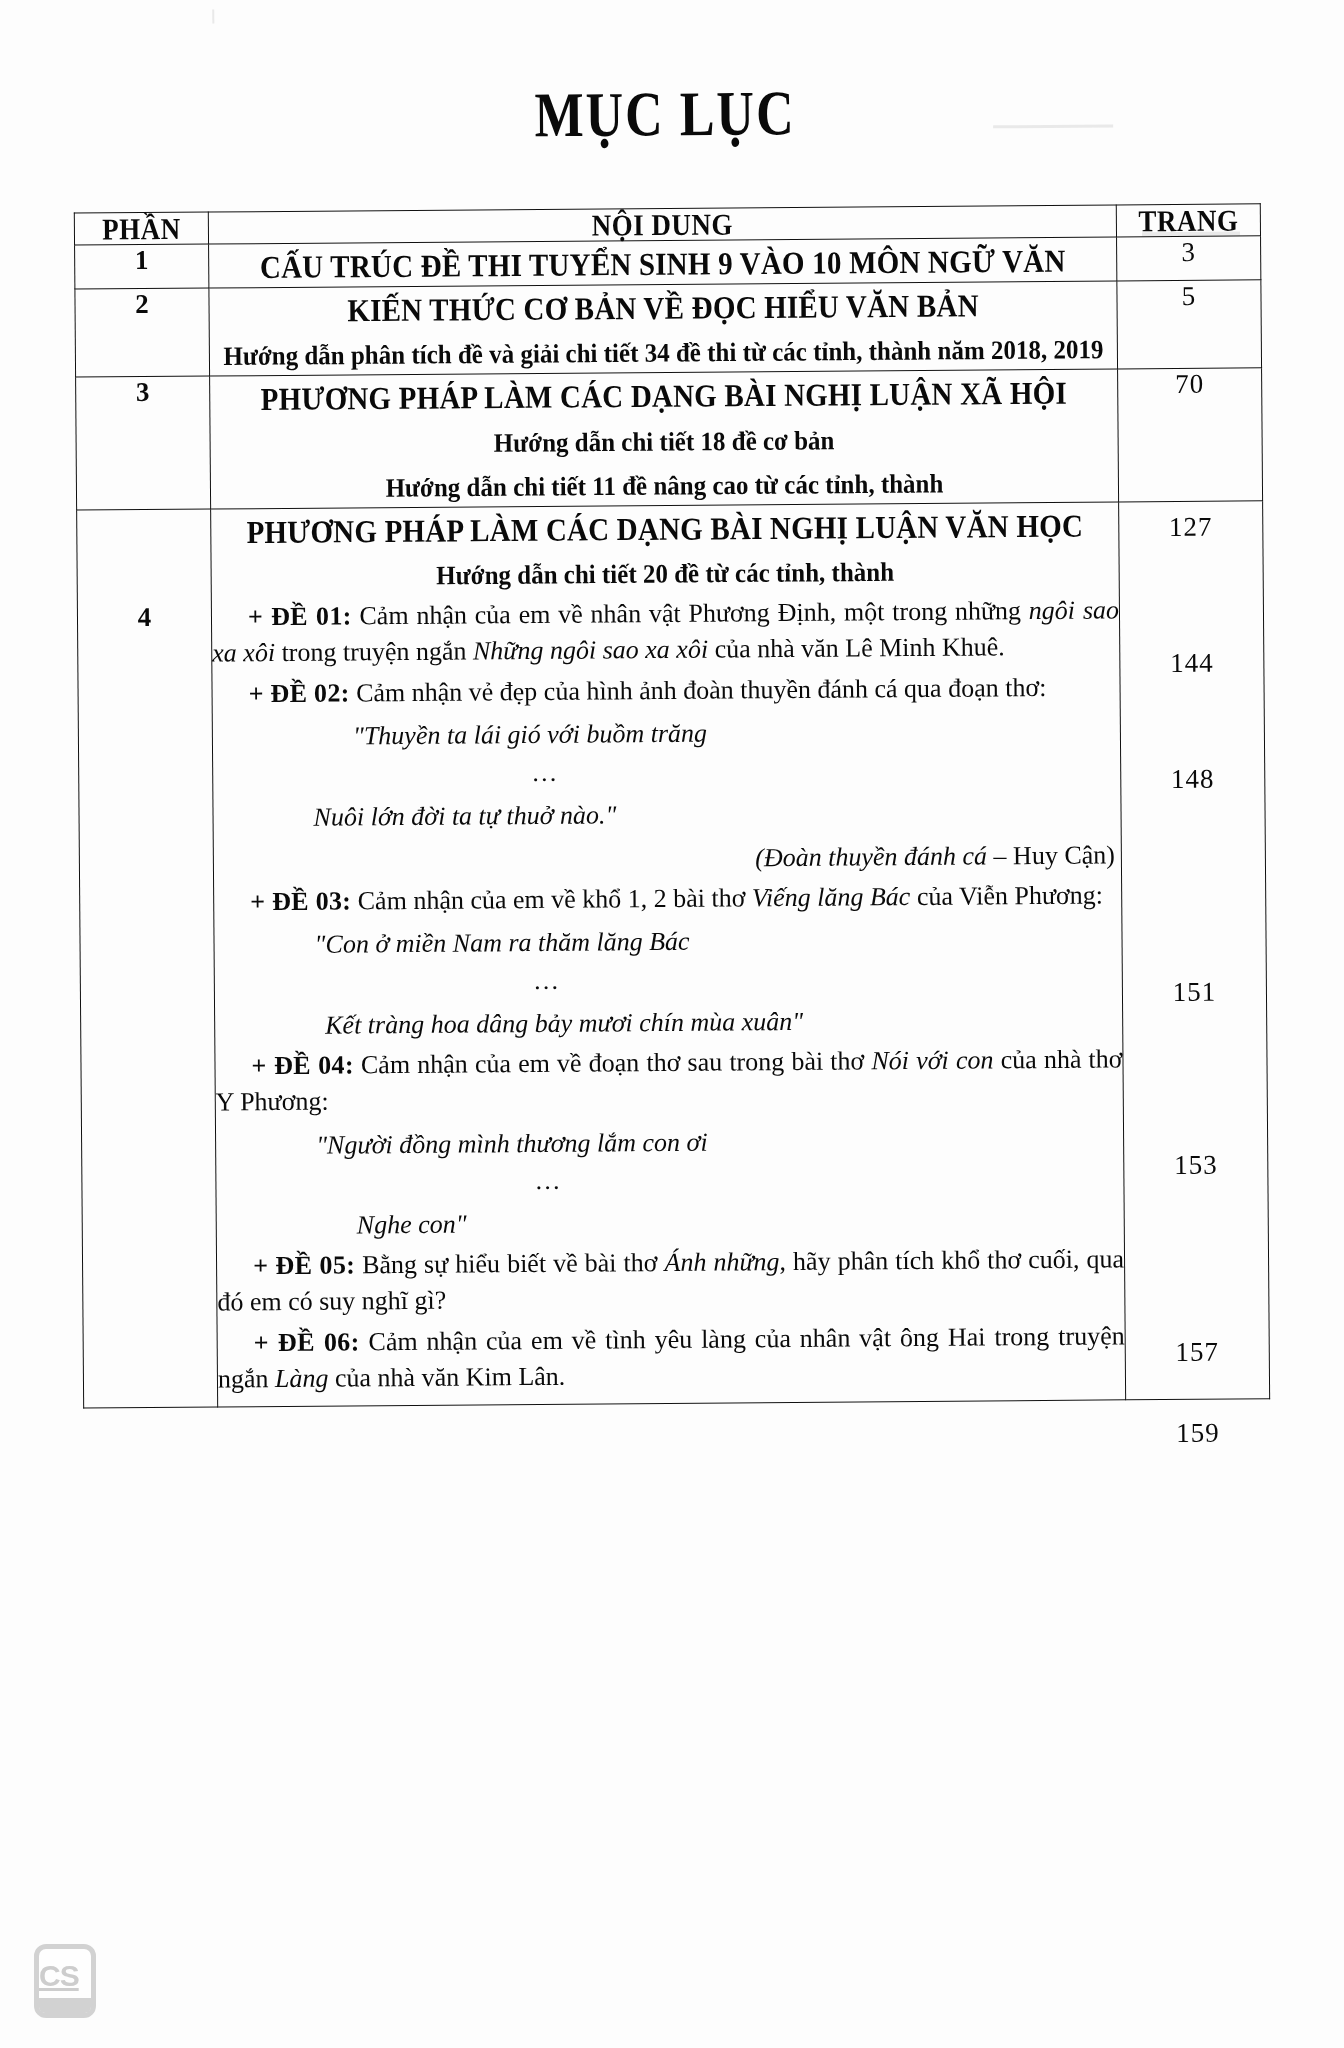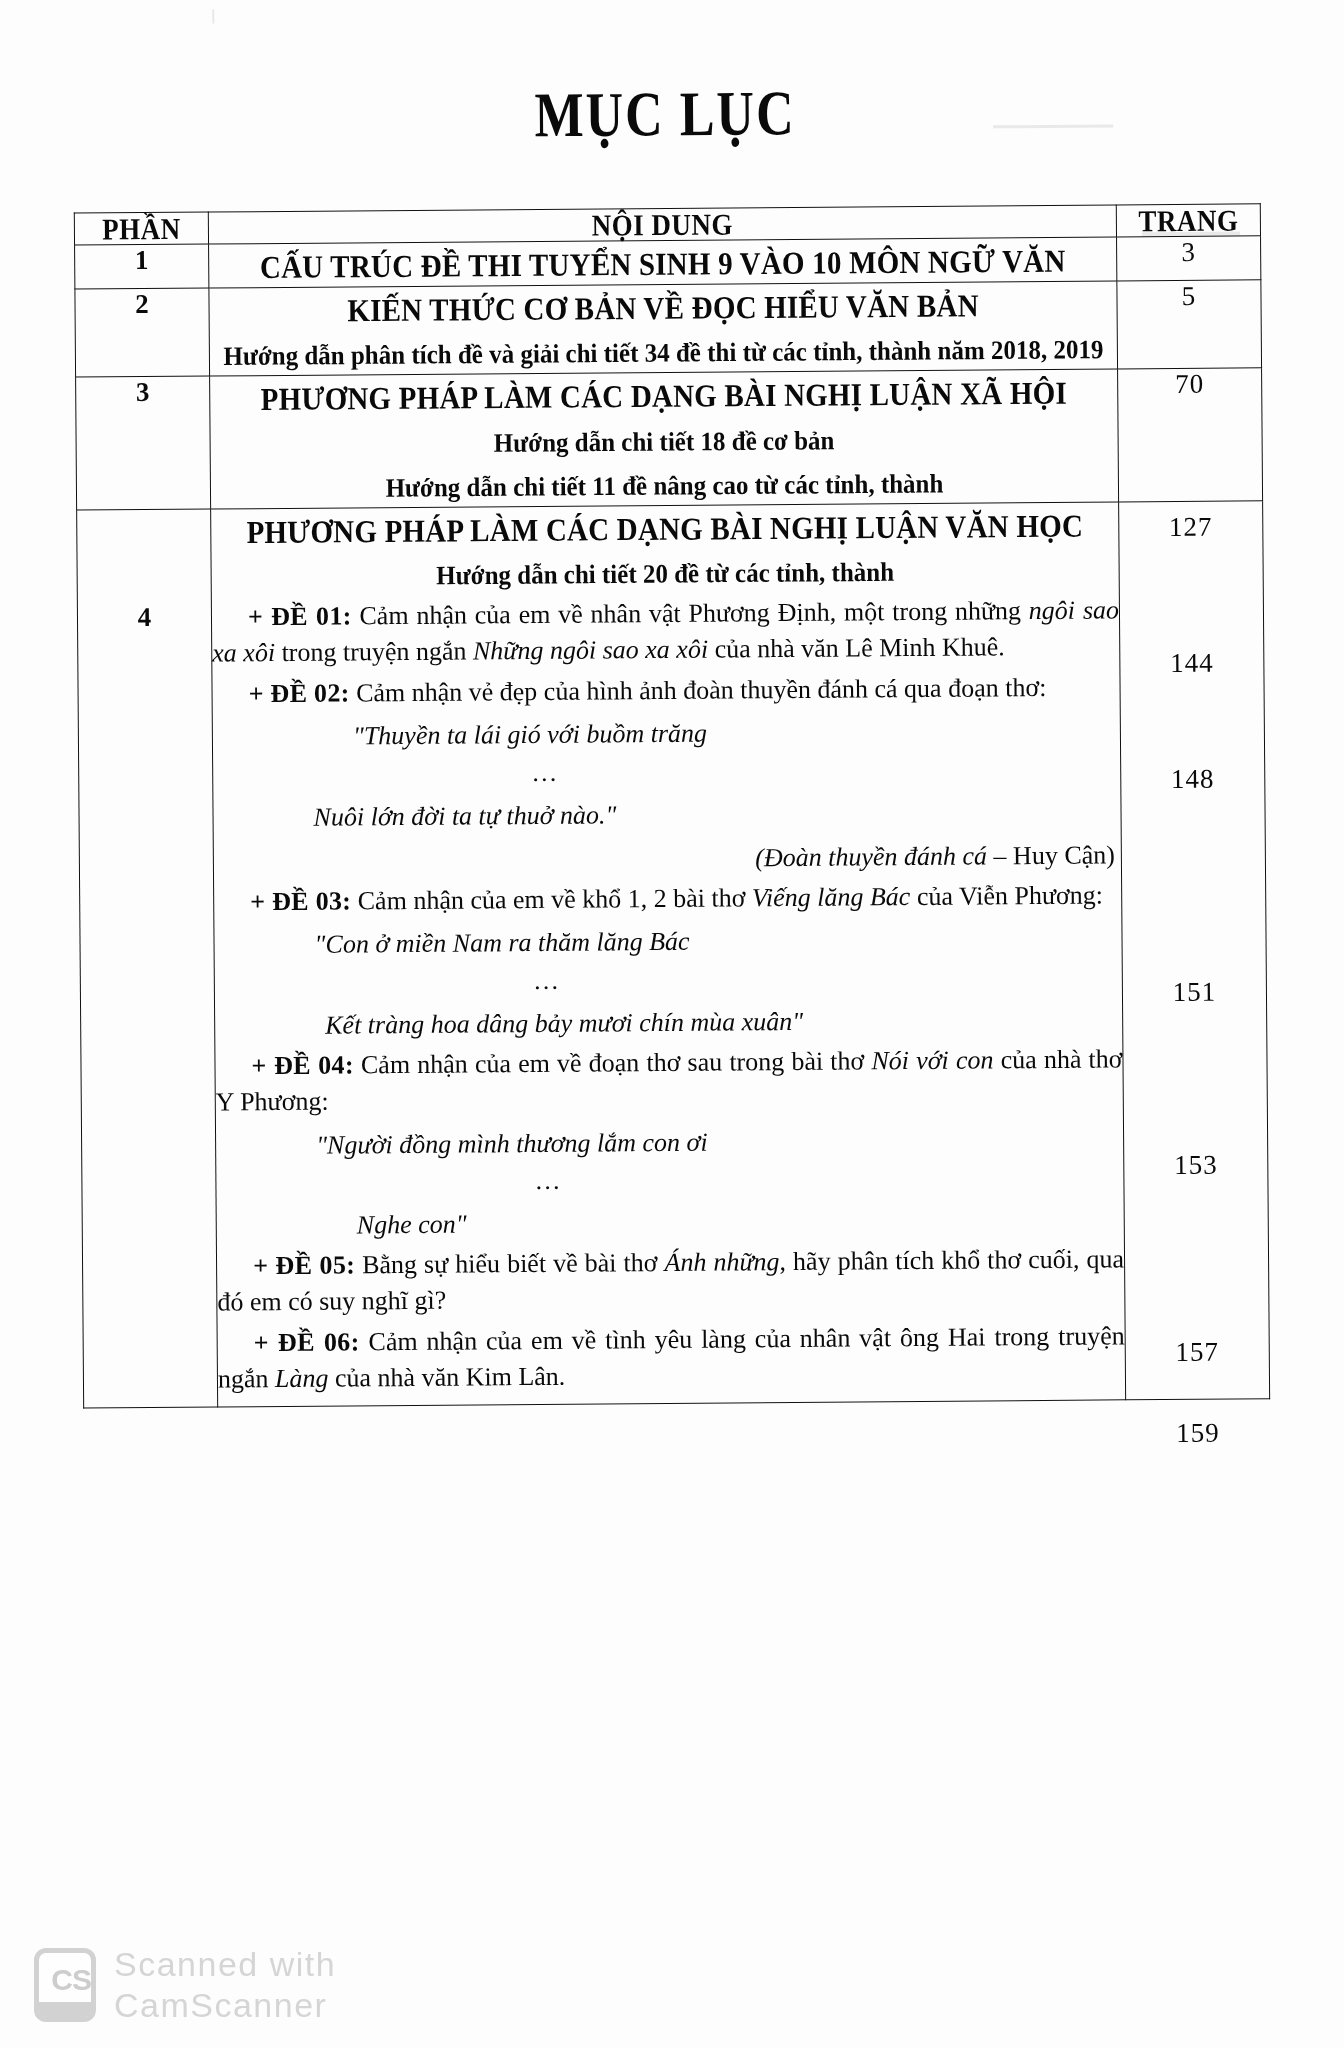"CS" #cs-logo .cs { text-align: right -> left; text-decoration: none -> underline }
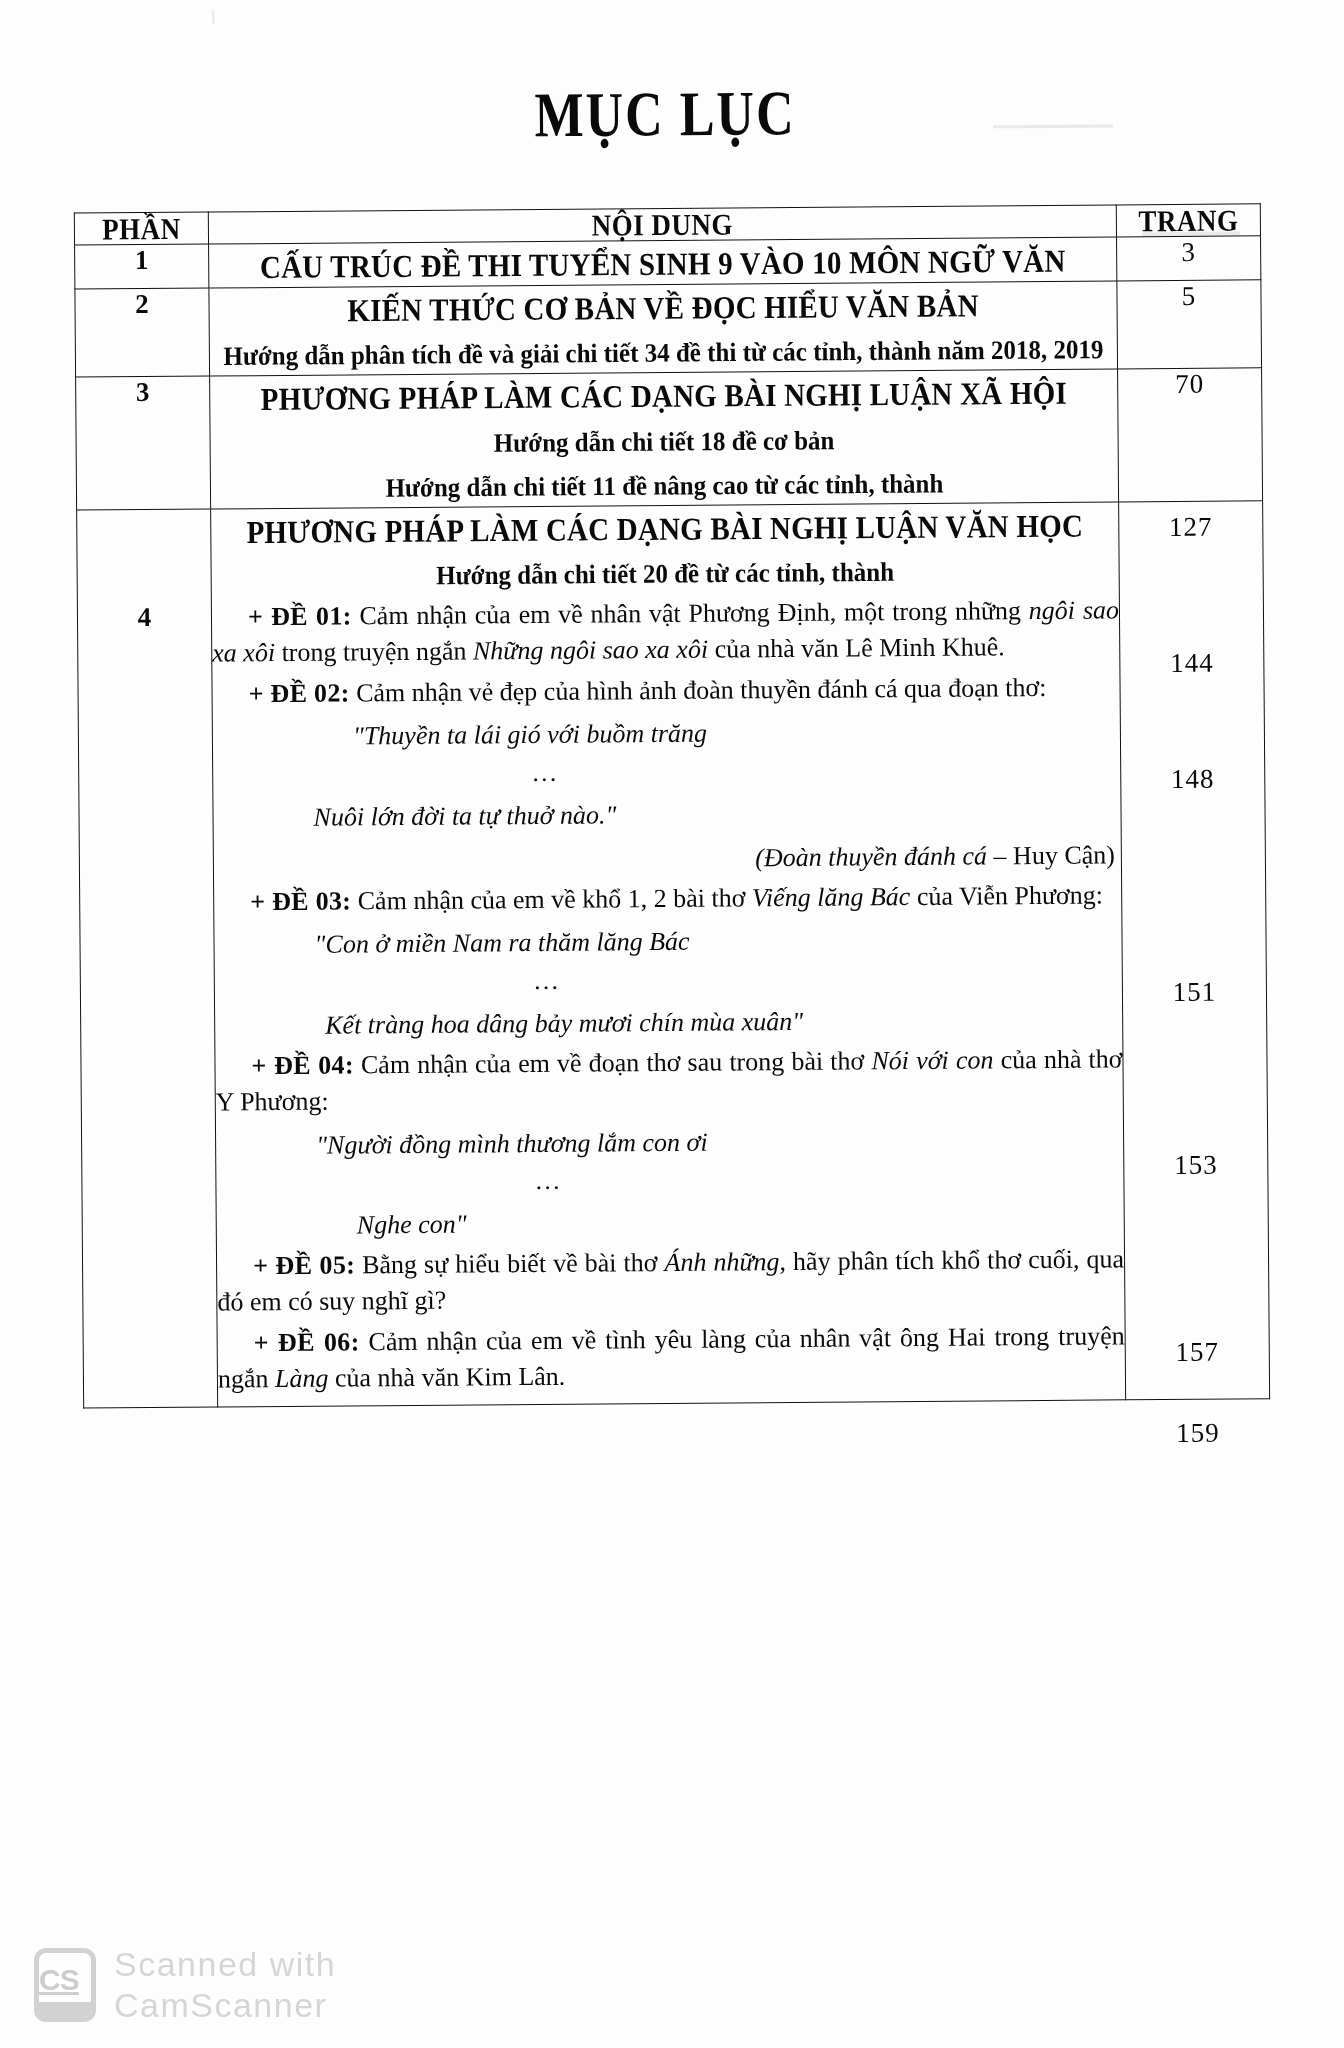"Scanned with" div { html: <div> <div>Scanned with</div> <div>CamScanner</div> </div> -> none }
